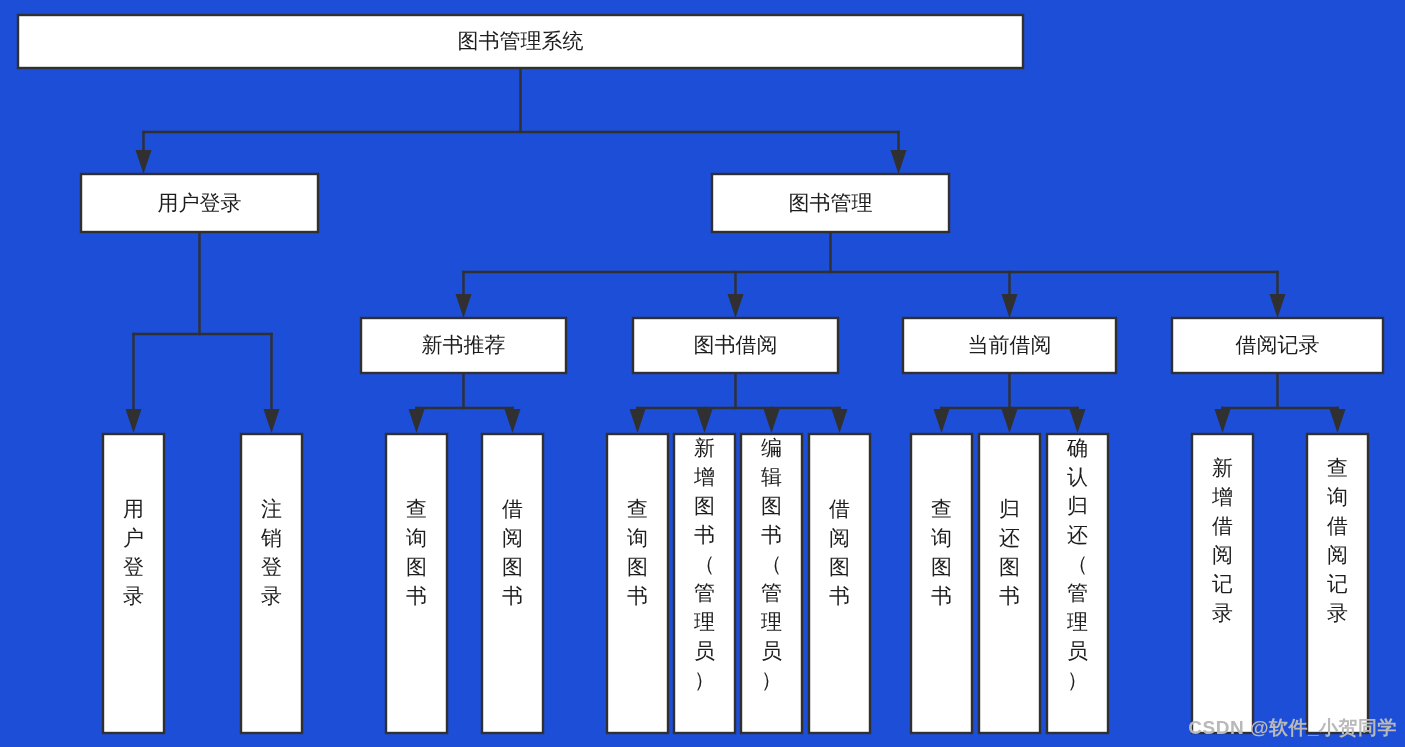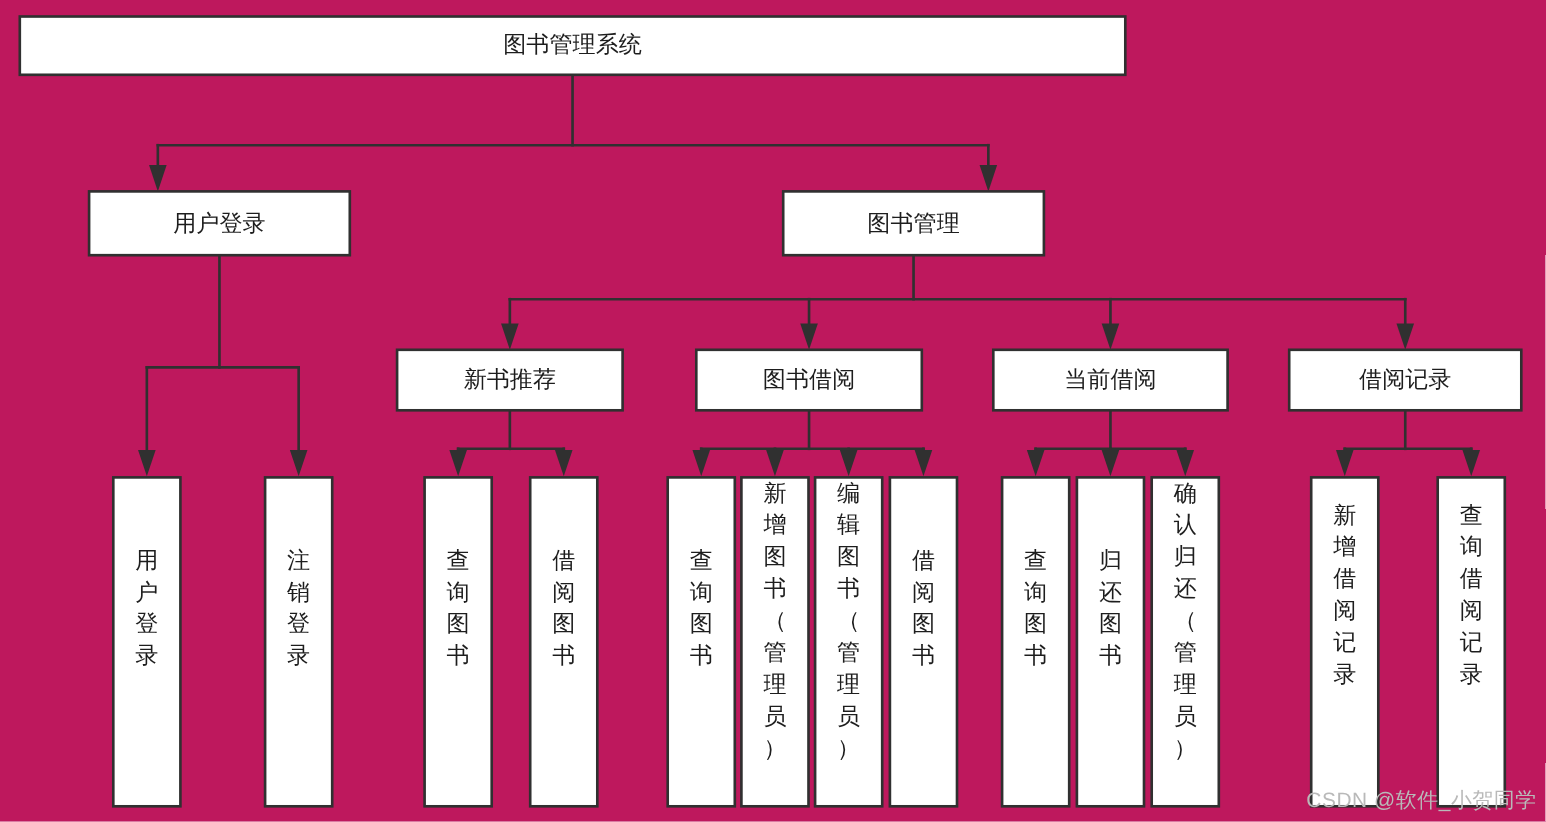"图书管理系统" #canvas-wrap { background: #be185d -> #1d4ed8 }
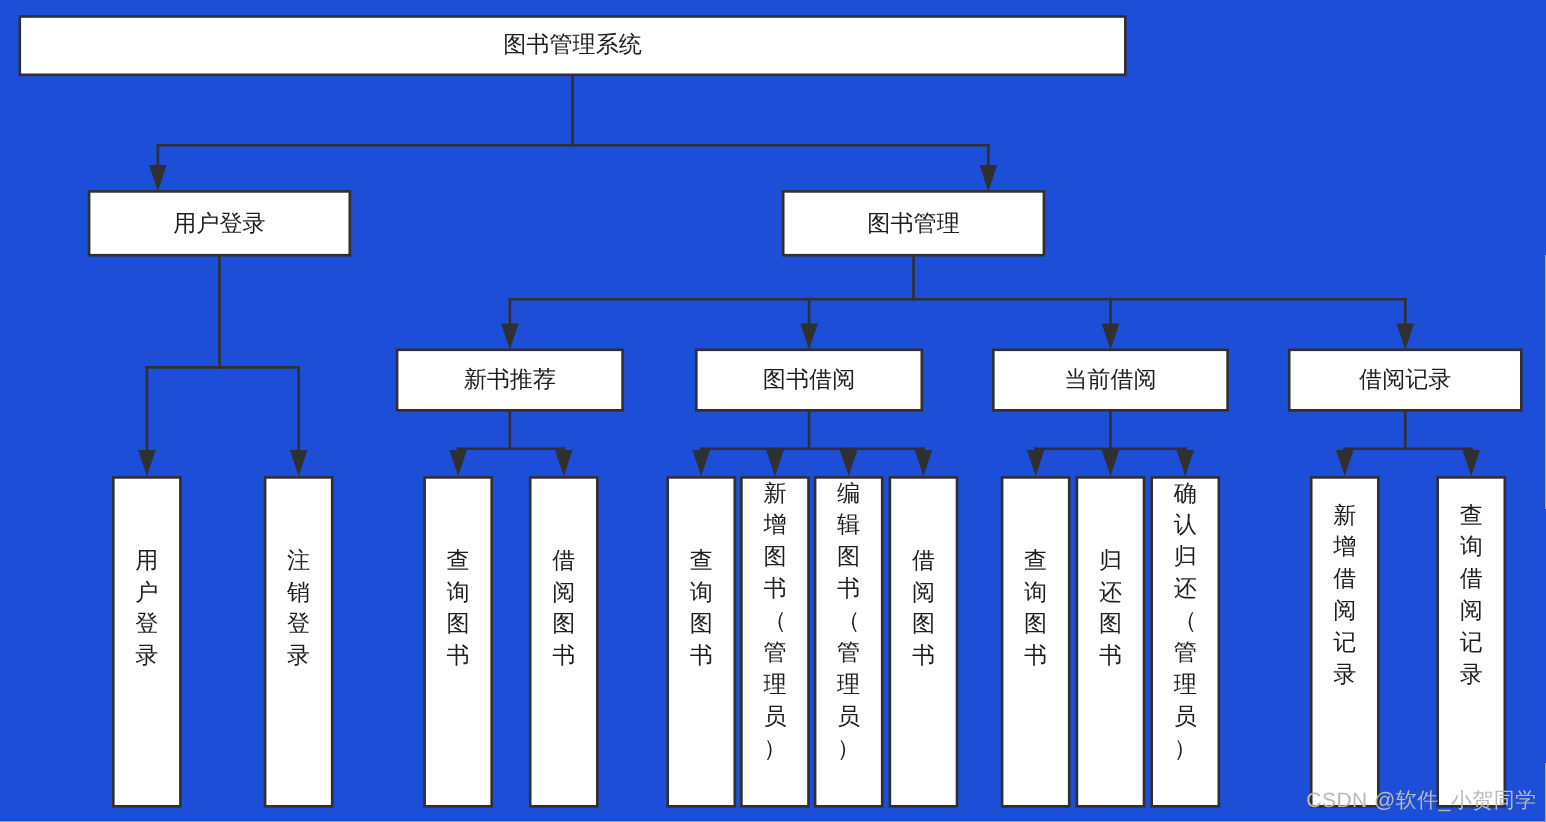"CSDN @软件_小贺同学" .watermark { font-weight: none -> bold }
